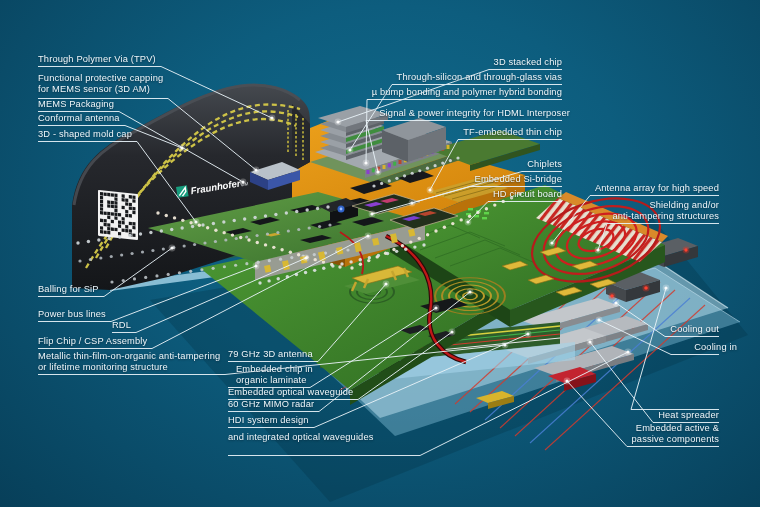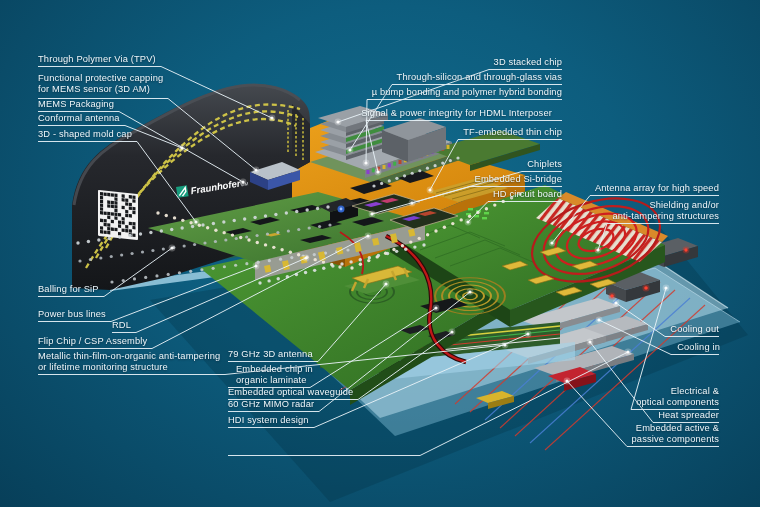"Signal & power integrity for" div.callout { right: 208px -> 190px }
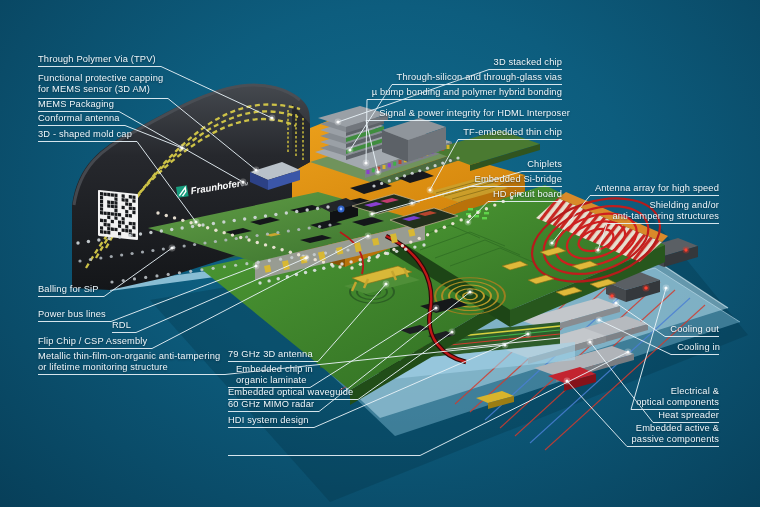"Cooling in" div.callout { right: 40px -> 23px }
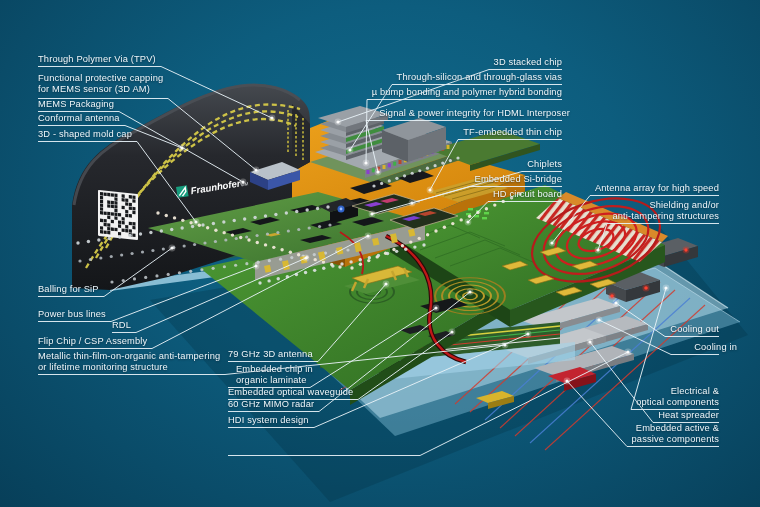"Electrical &" div.callout { html: <div> <div>Electrical &amp;</div> <div>optical components</div> </div> -> none }
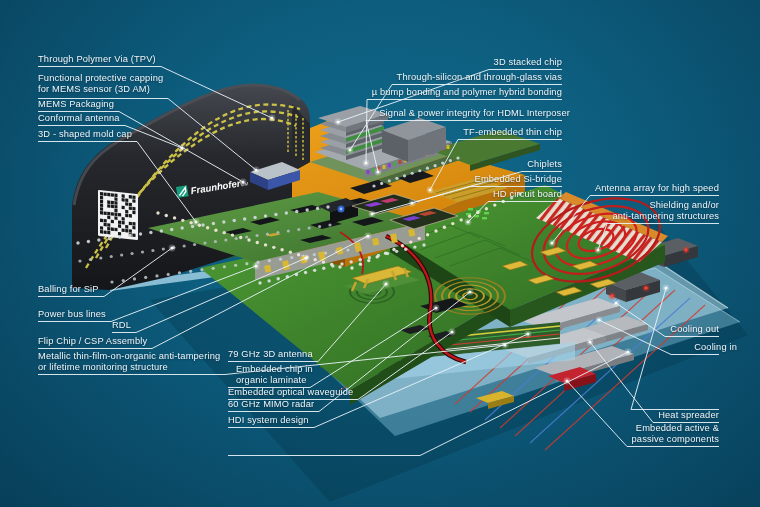"and integrated optical waveguides" div { html: none -> <div>and integrated optical waveguides</div> }
